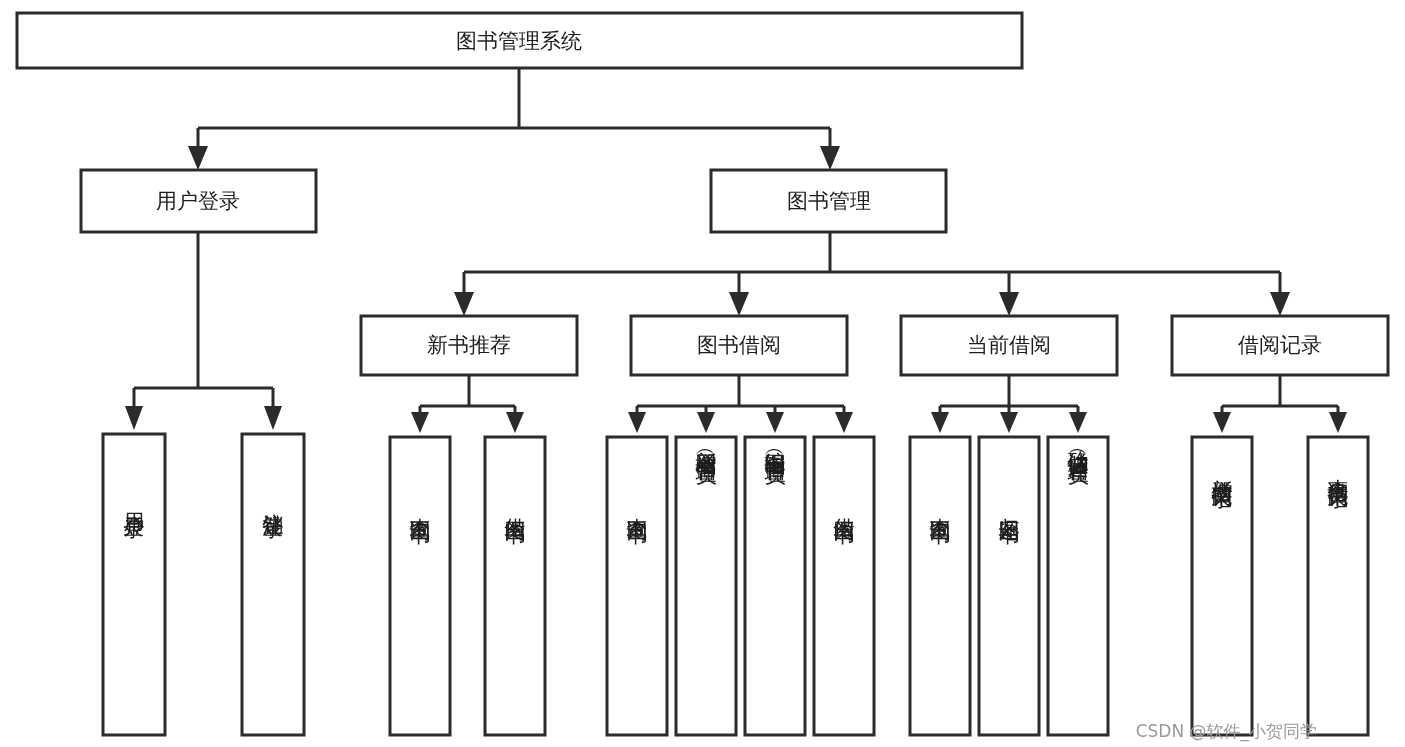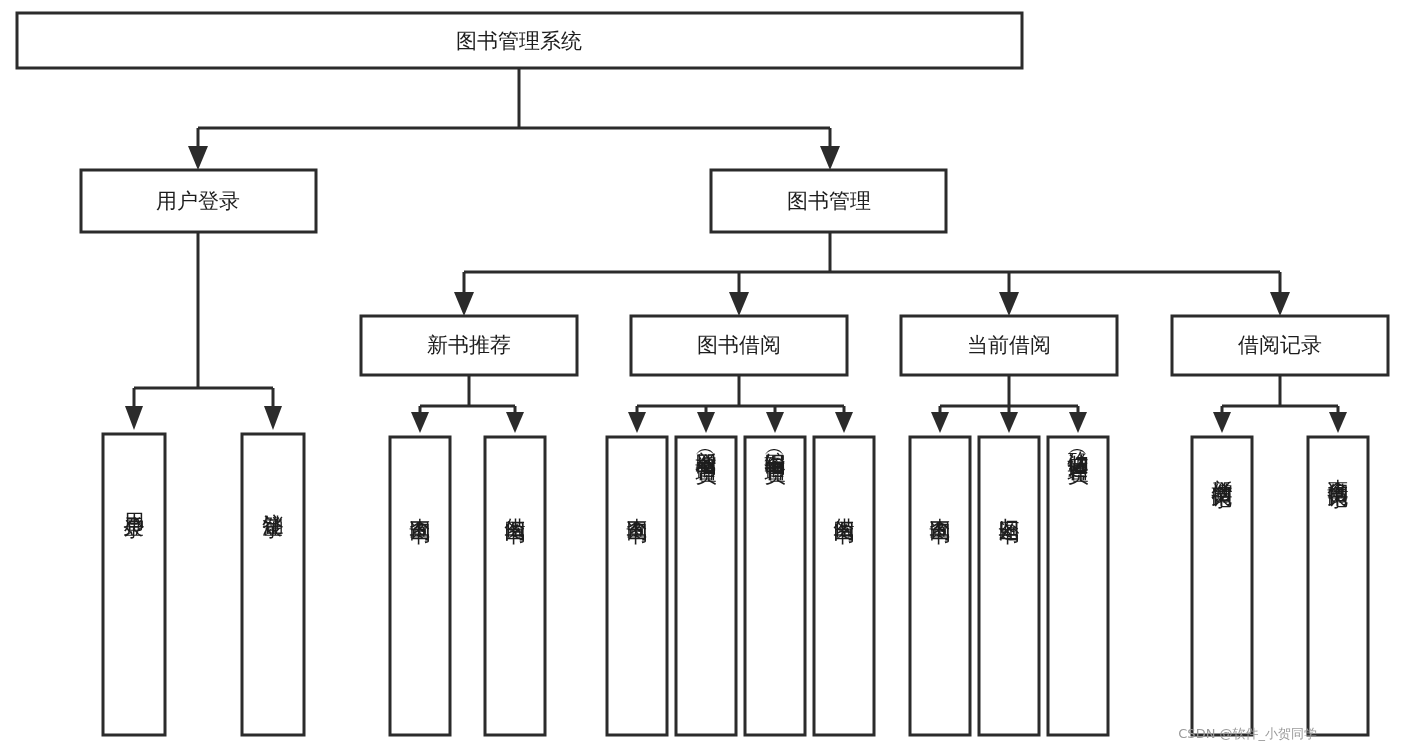"CSDN @软件_小贺同学" .watermark { font-size: 13px -> 17px }
